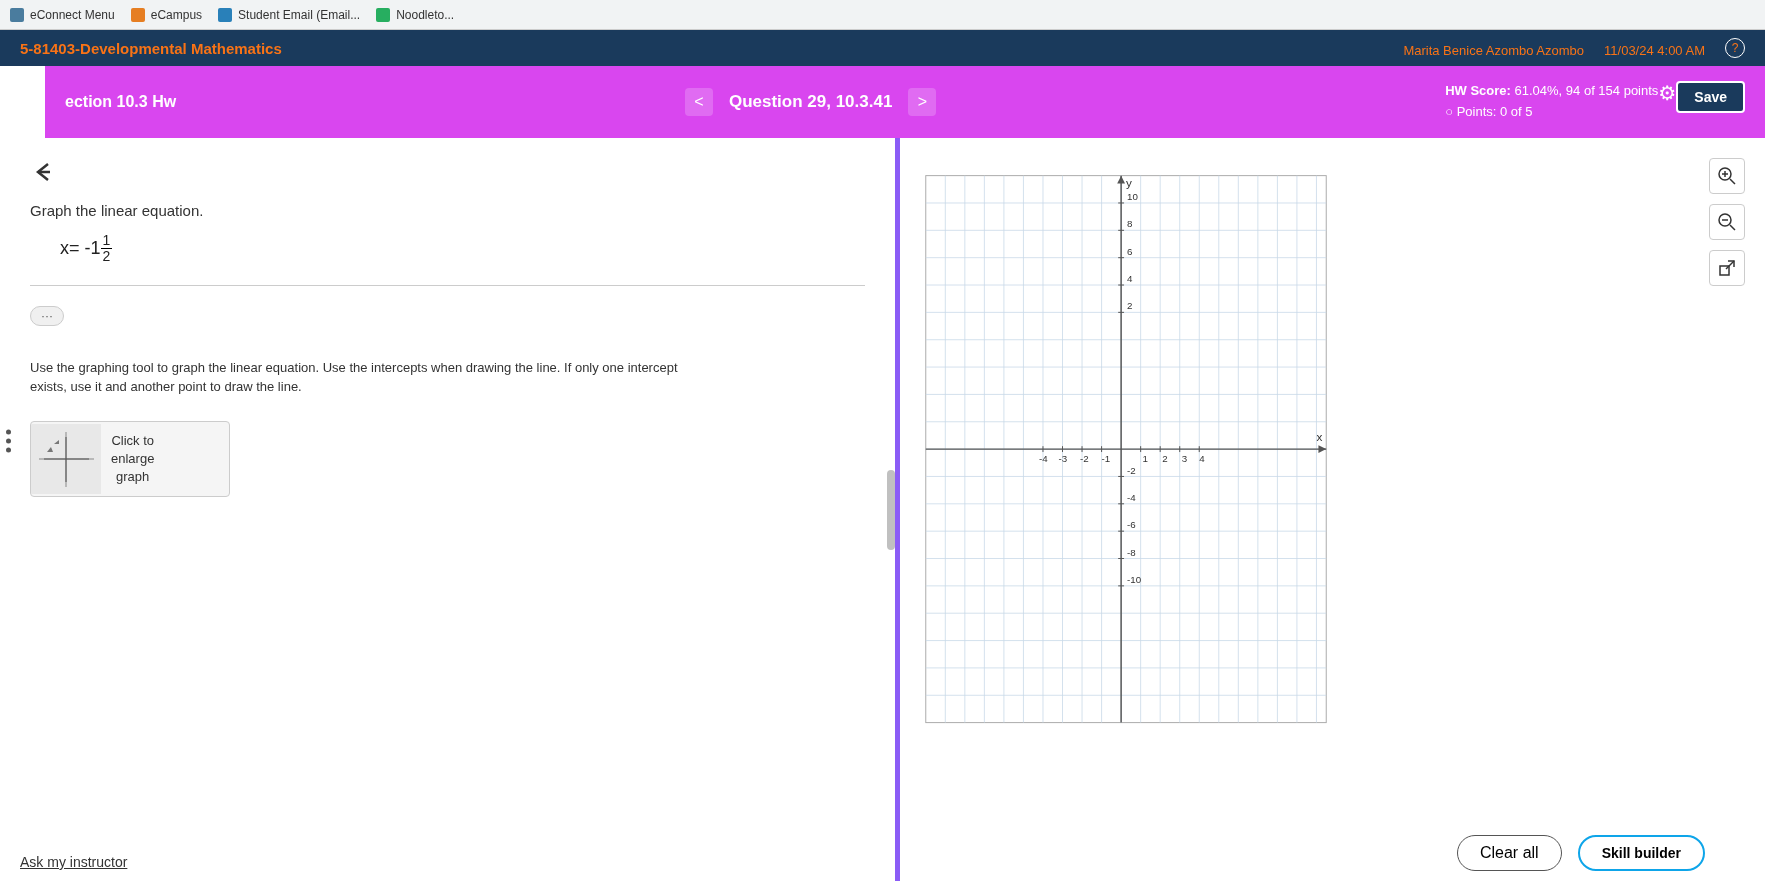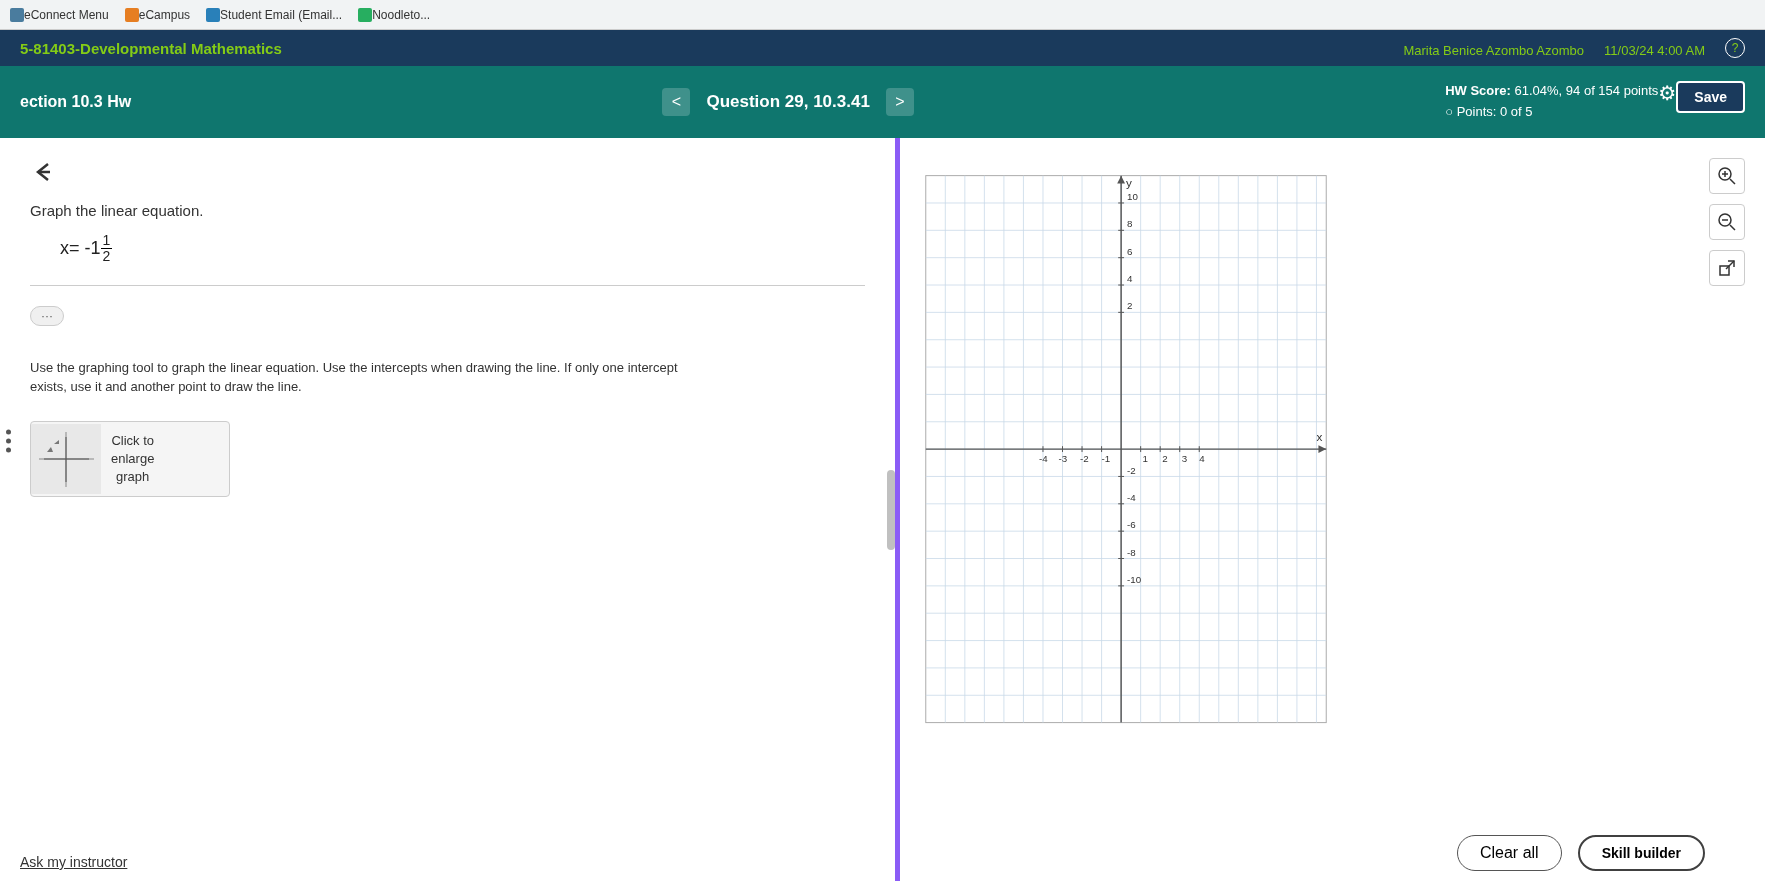"eConnect Menu" .browser-tab { gap: 0 -> 6px }
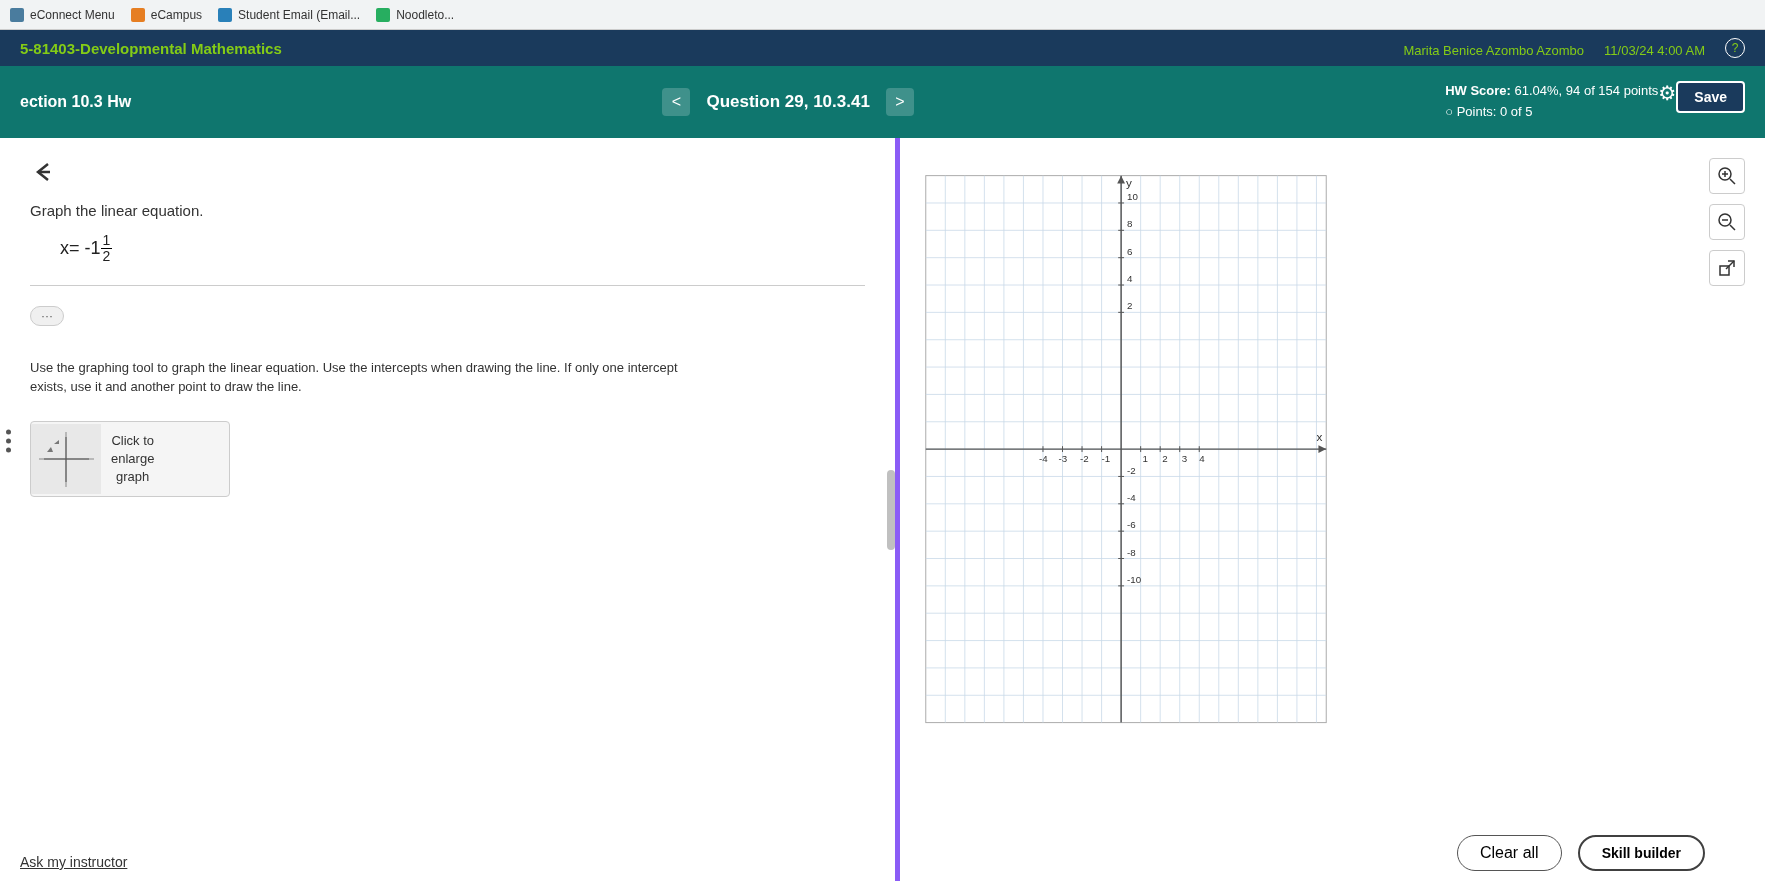"5-81403-Developmental Mathematics" .course-header { color: #84cc16 -> #f97316 }
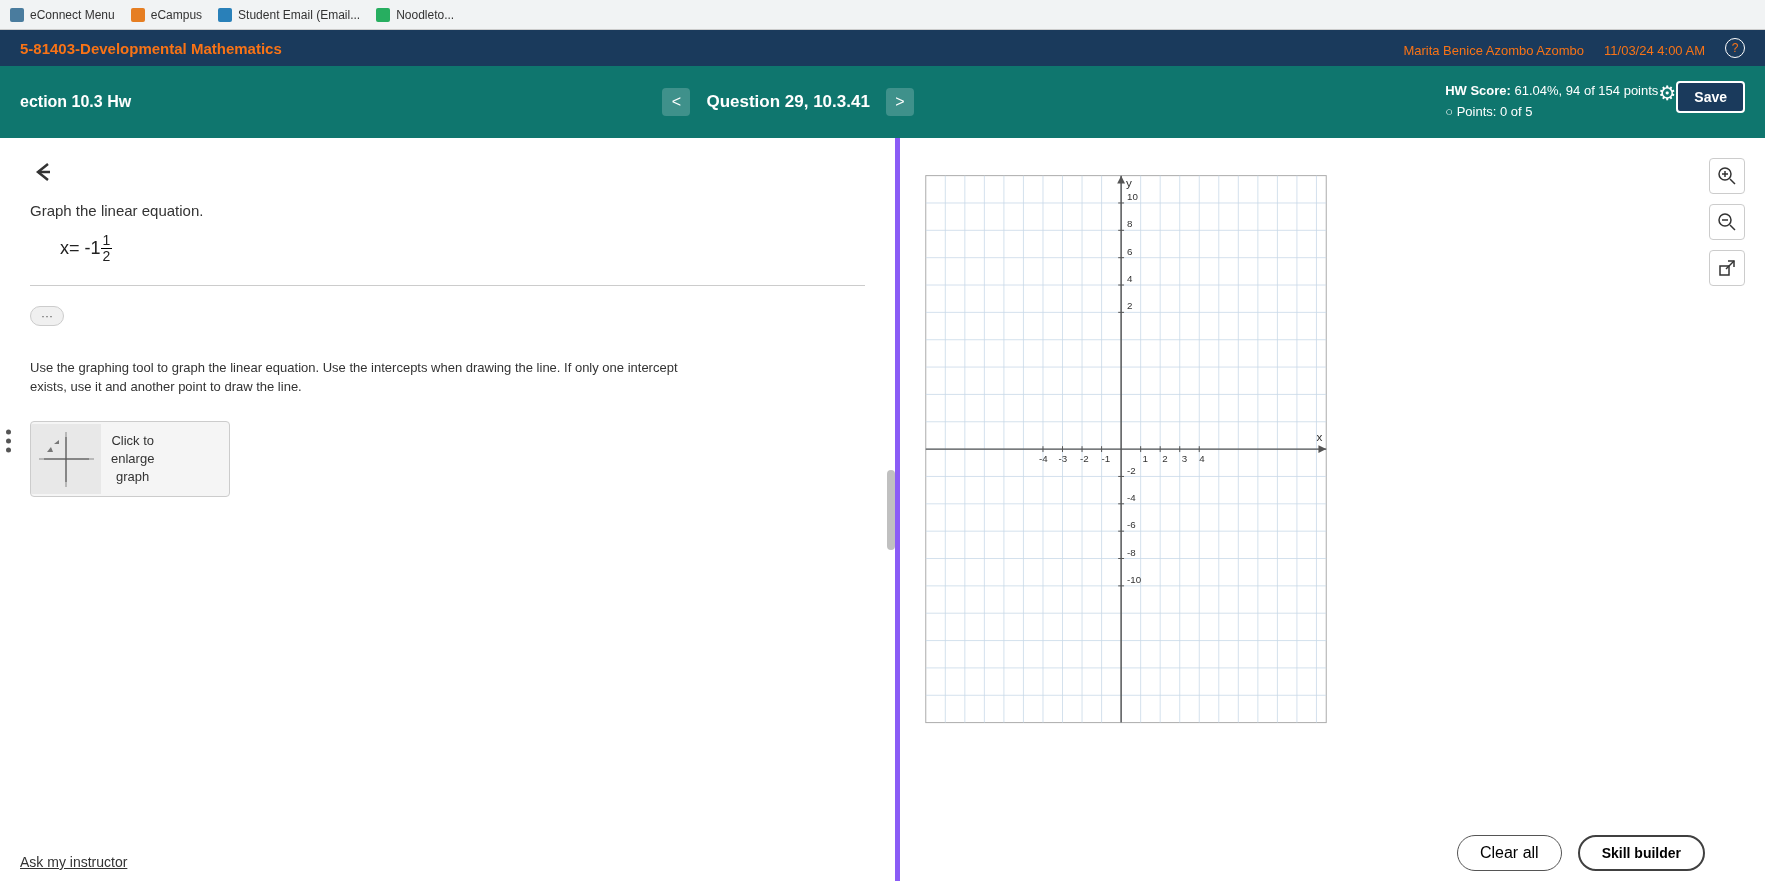"ection 10.3 Hw" .section-header { background: #0f766e -> #d946ef; margin-left: none -> 45px }
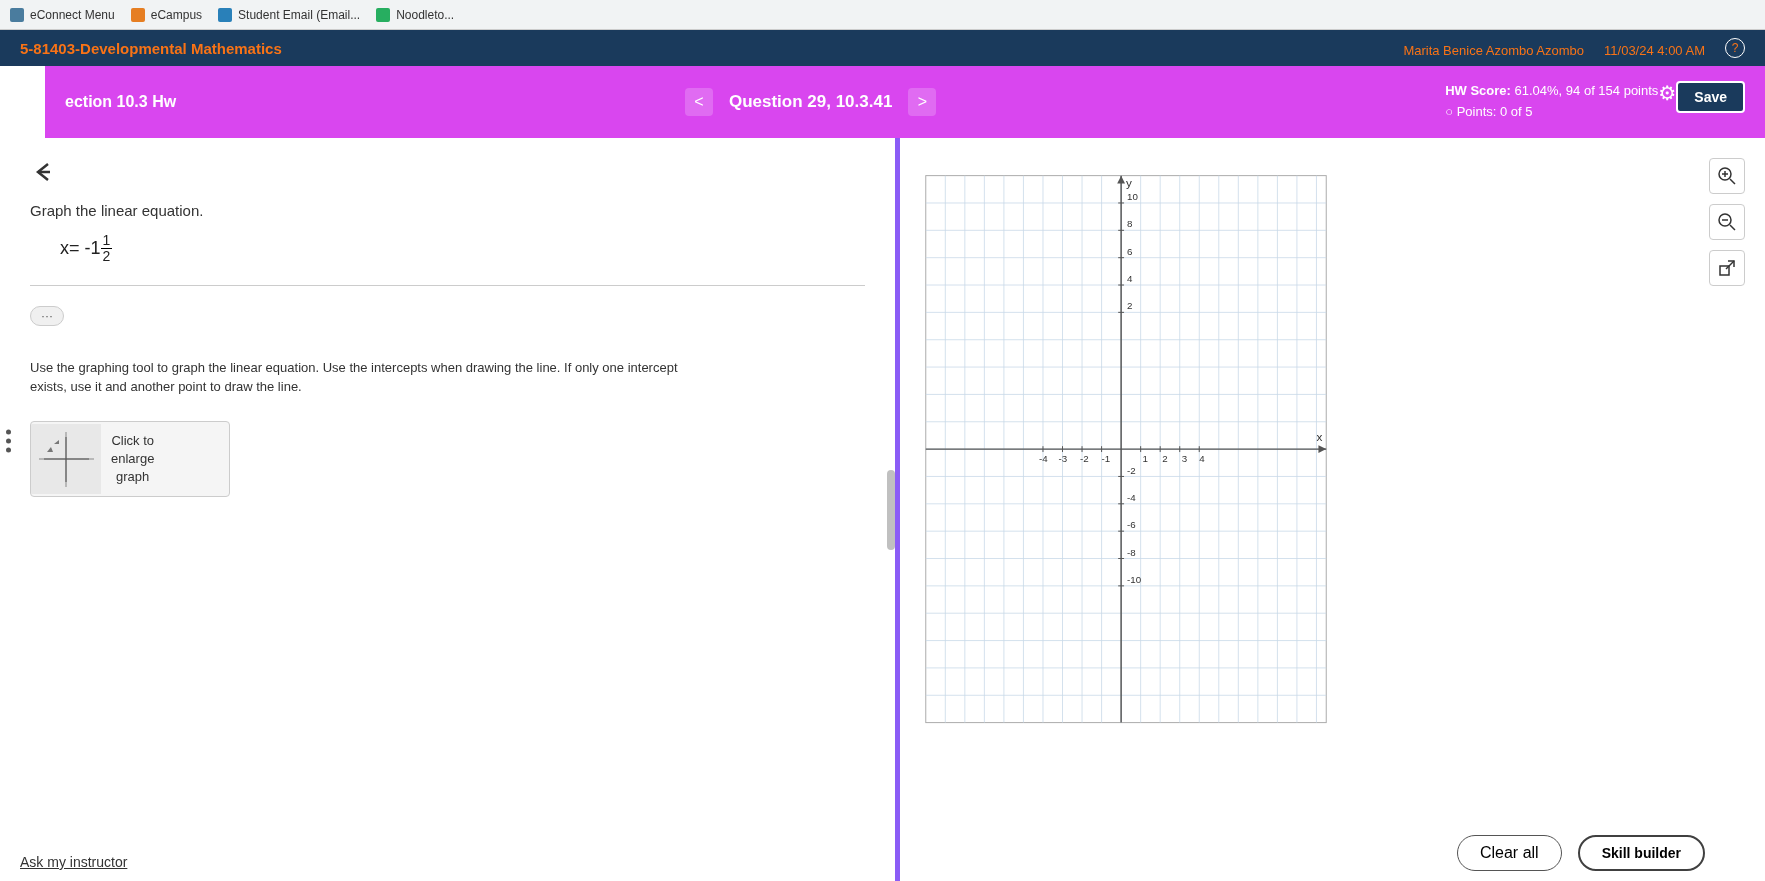"Skill builder" .skill-builder-btn { border: 2px solid #404040 -> 2px solid #0ea5e9 }
